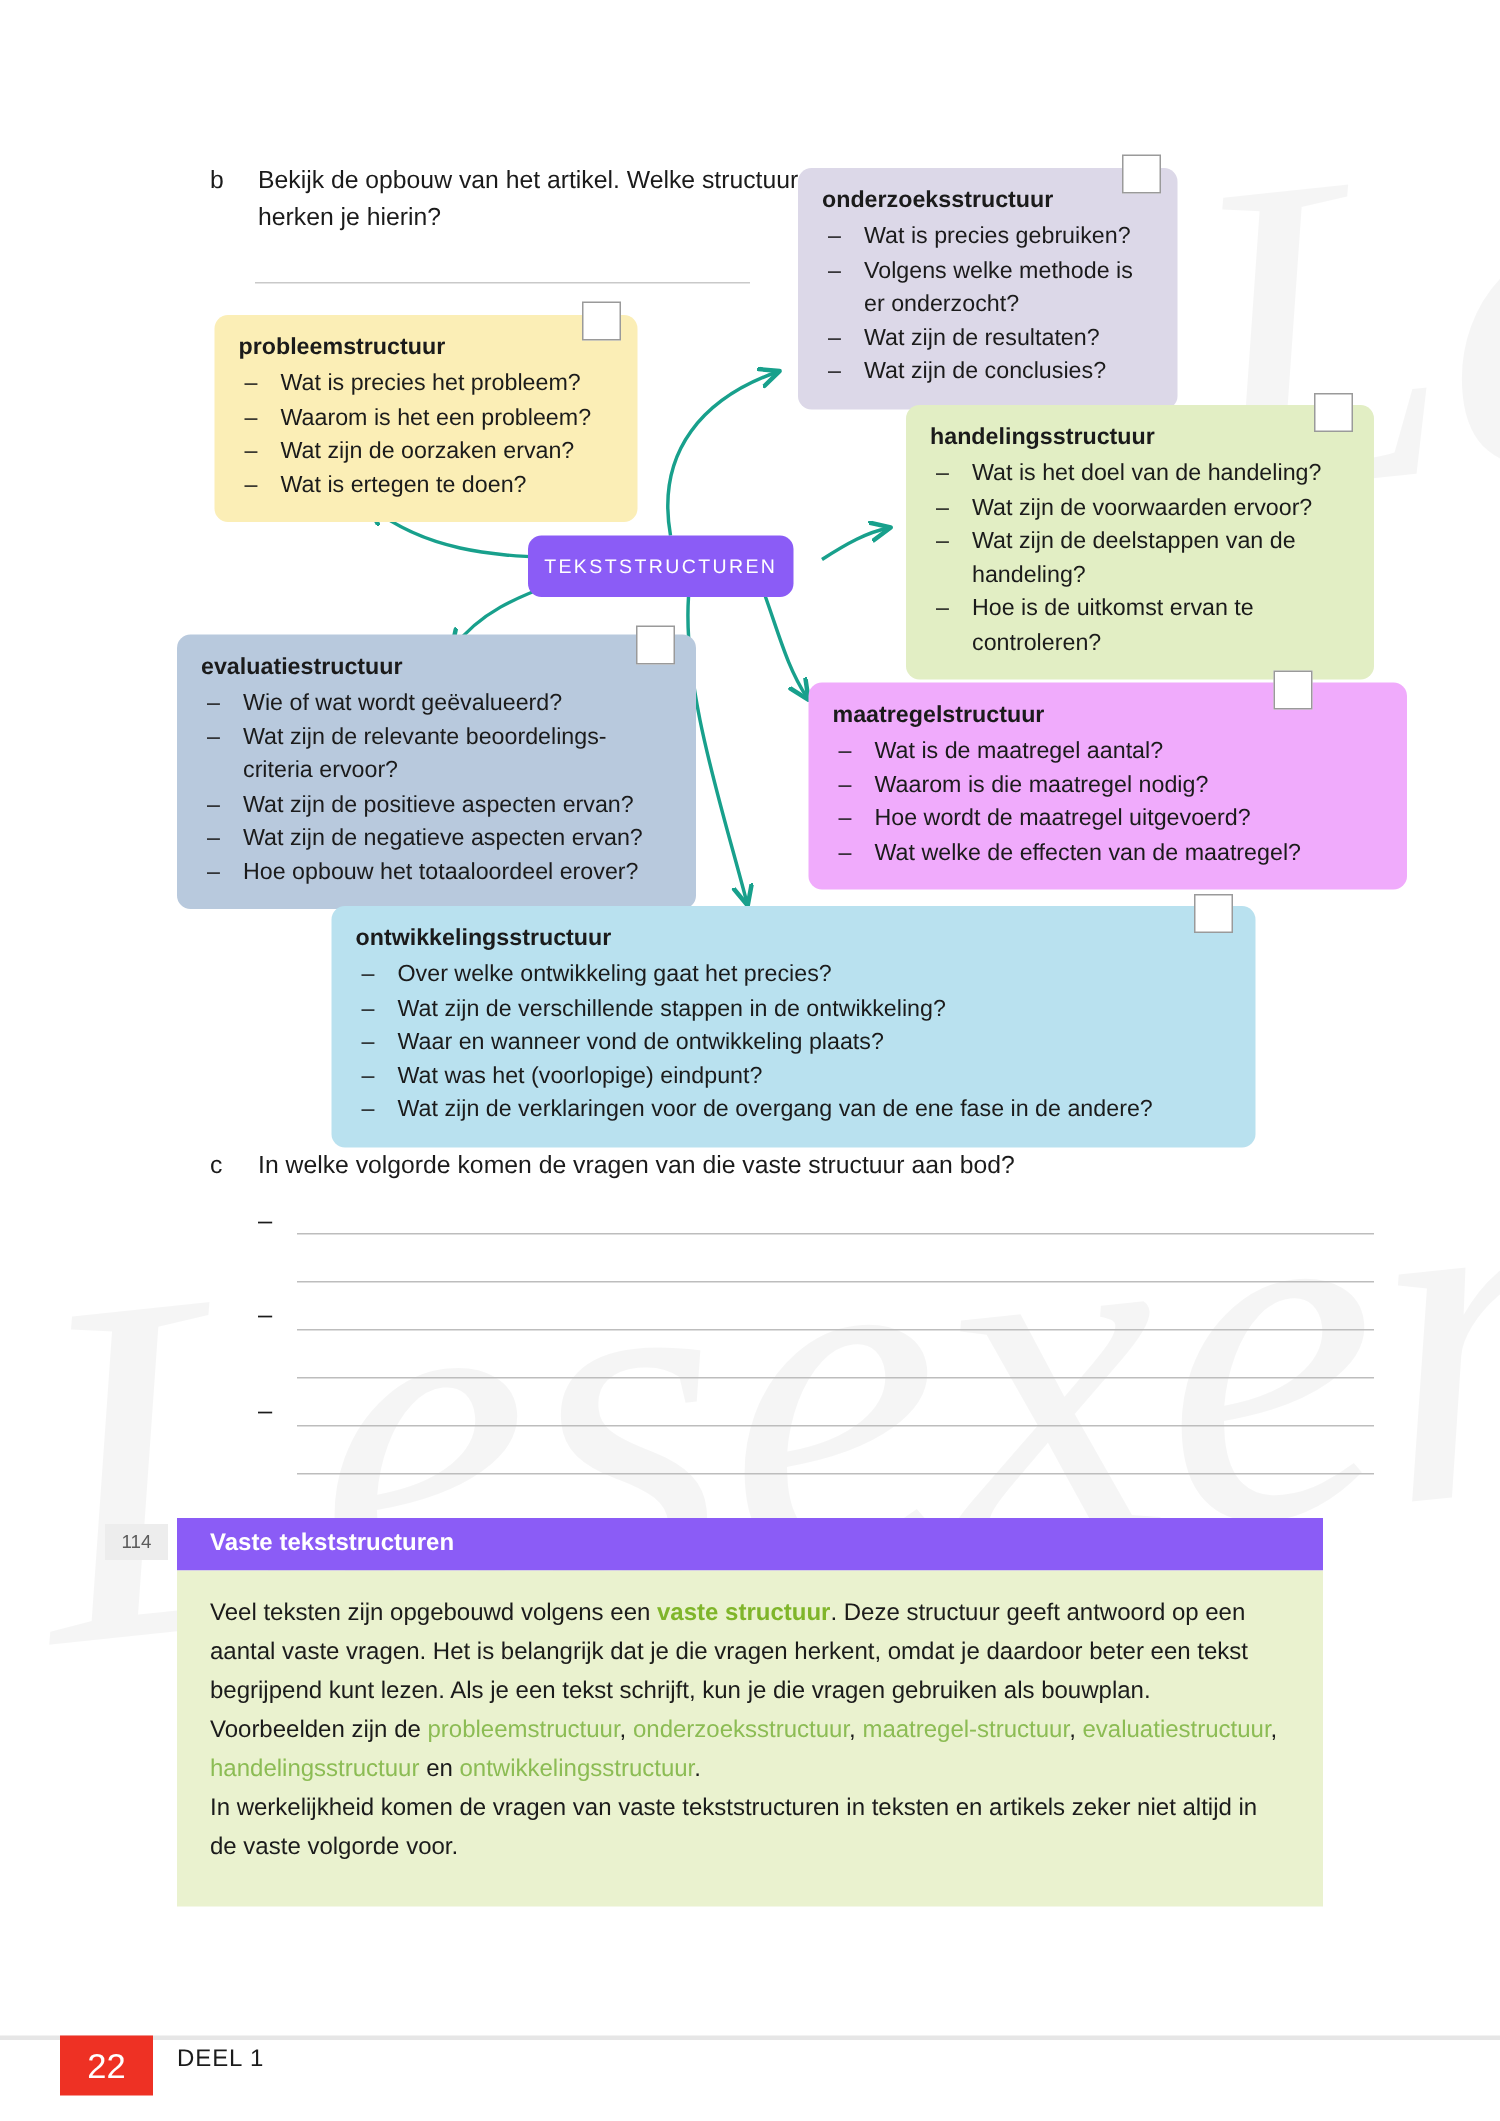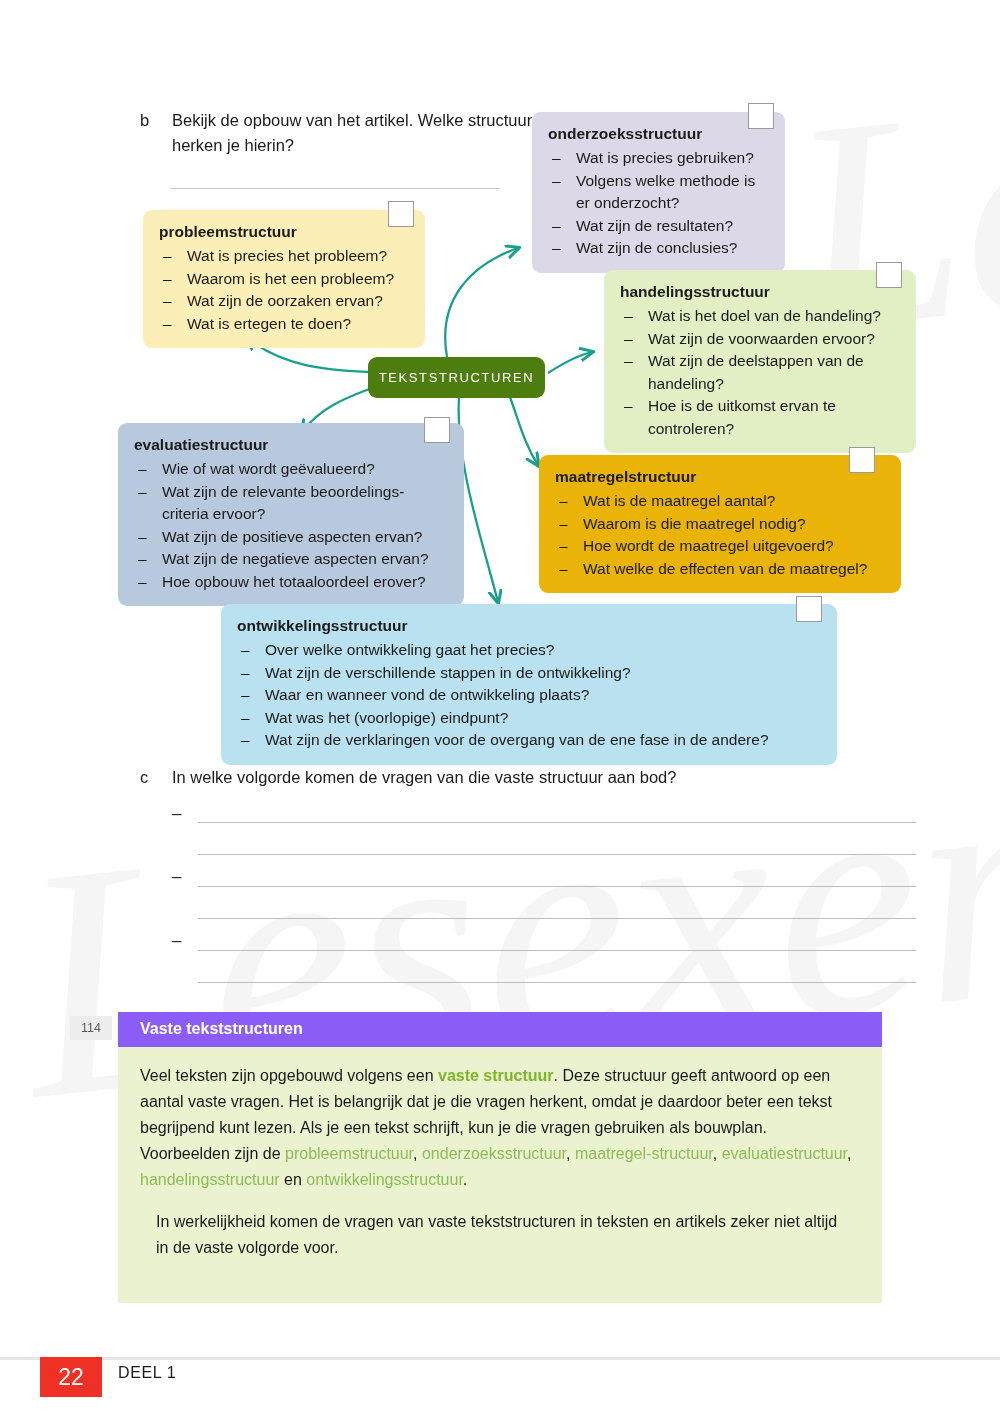"TEKSTSTRUCTUREN" div.center-node { background: #4d7c0f -> #8b5cf6; left: 368px -> 352px }
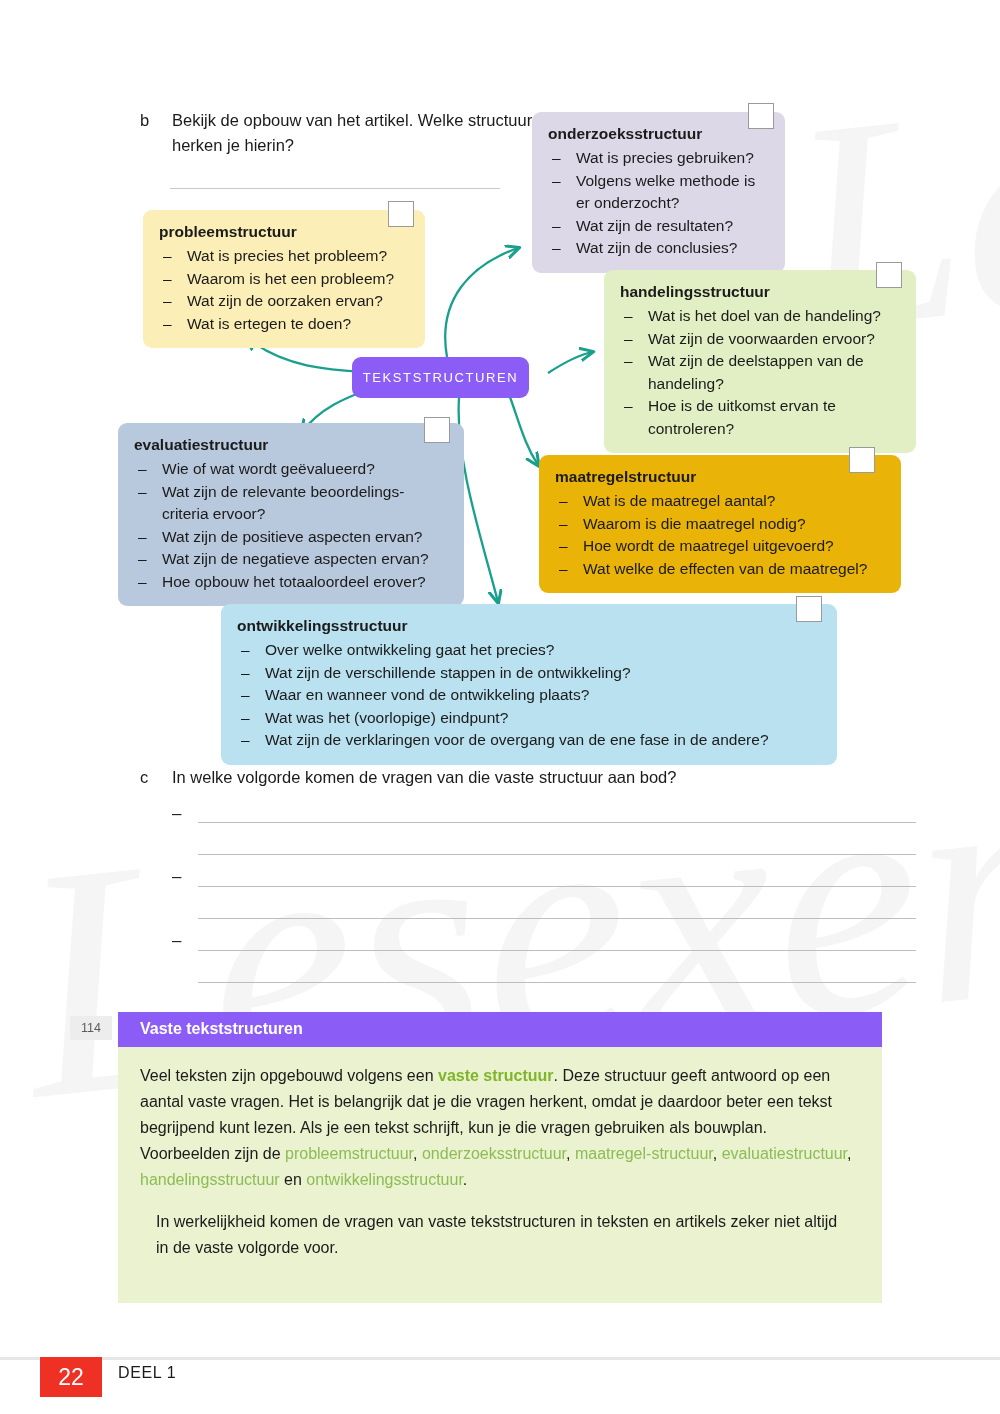"maatregelstructuur" div.node { background: #eab308 -> #f0abfc; width: 362px -> 399px }
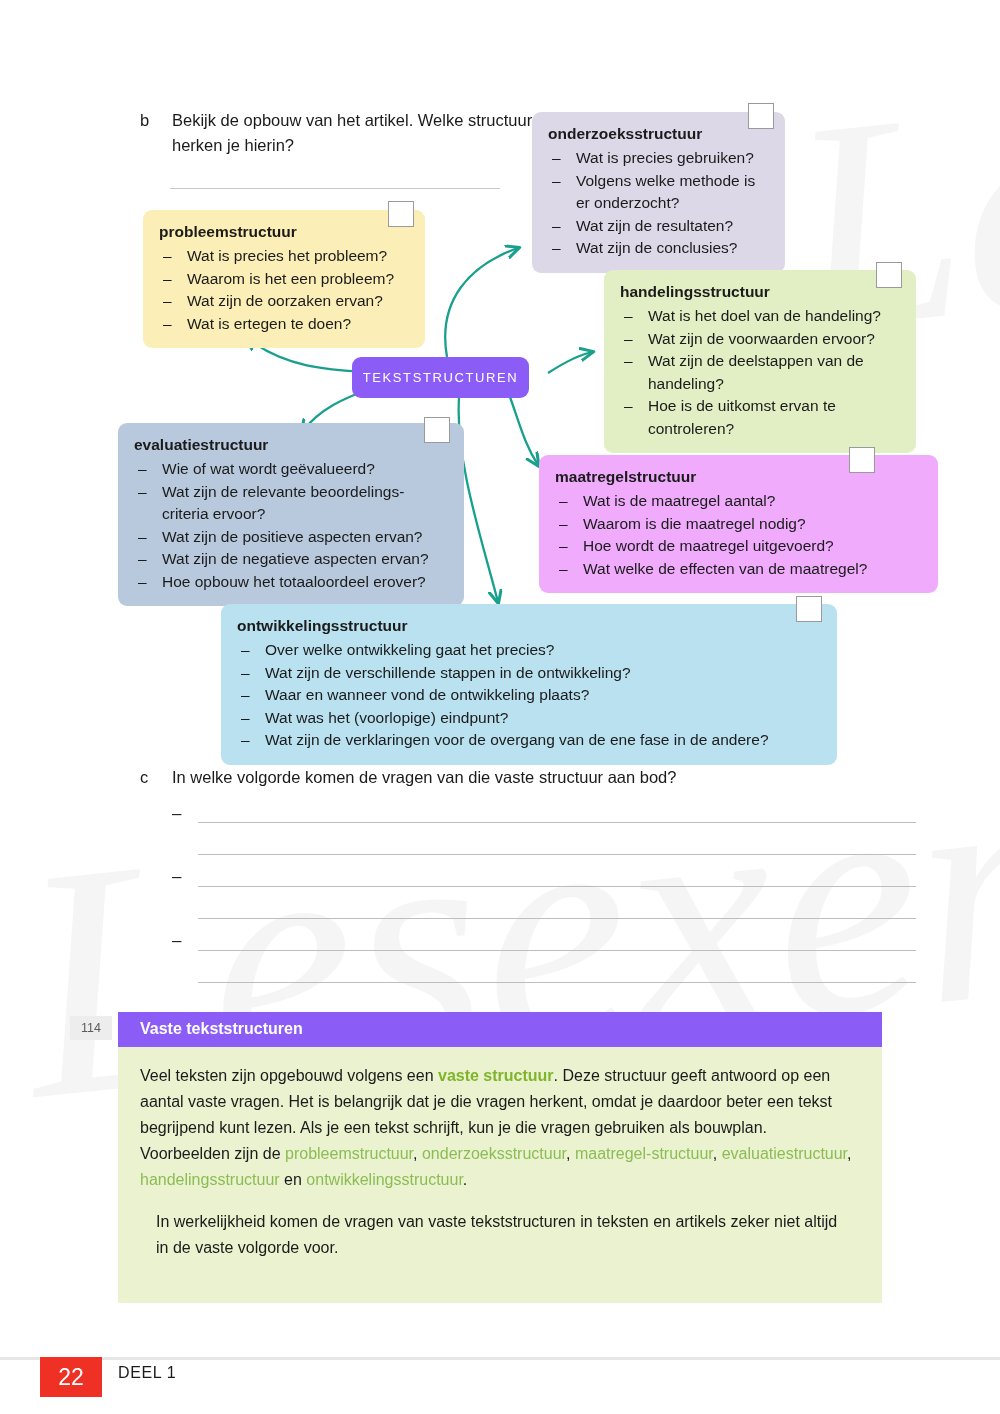"In werkelijkheid komen de vragen" p { margin: 16px -> 0 }
